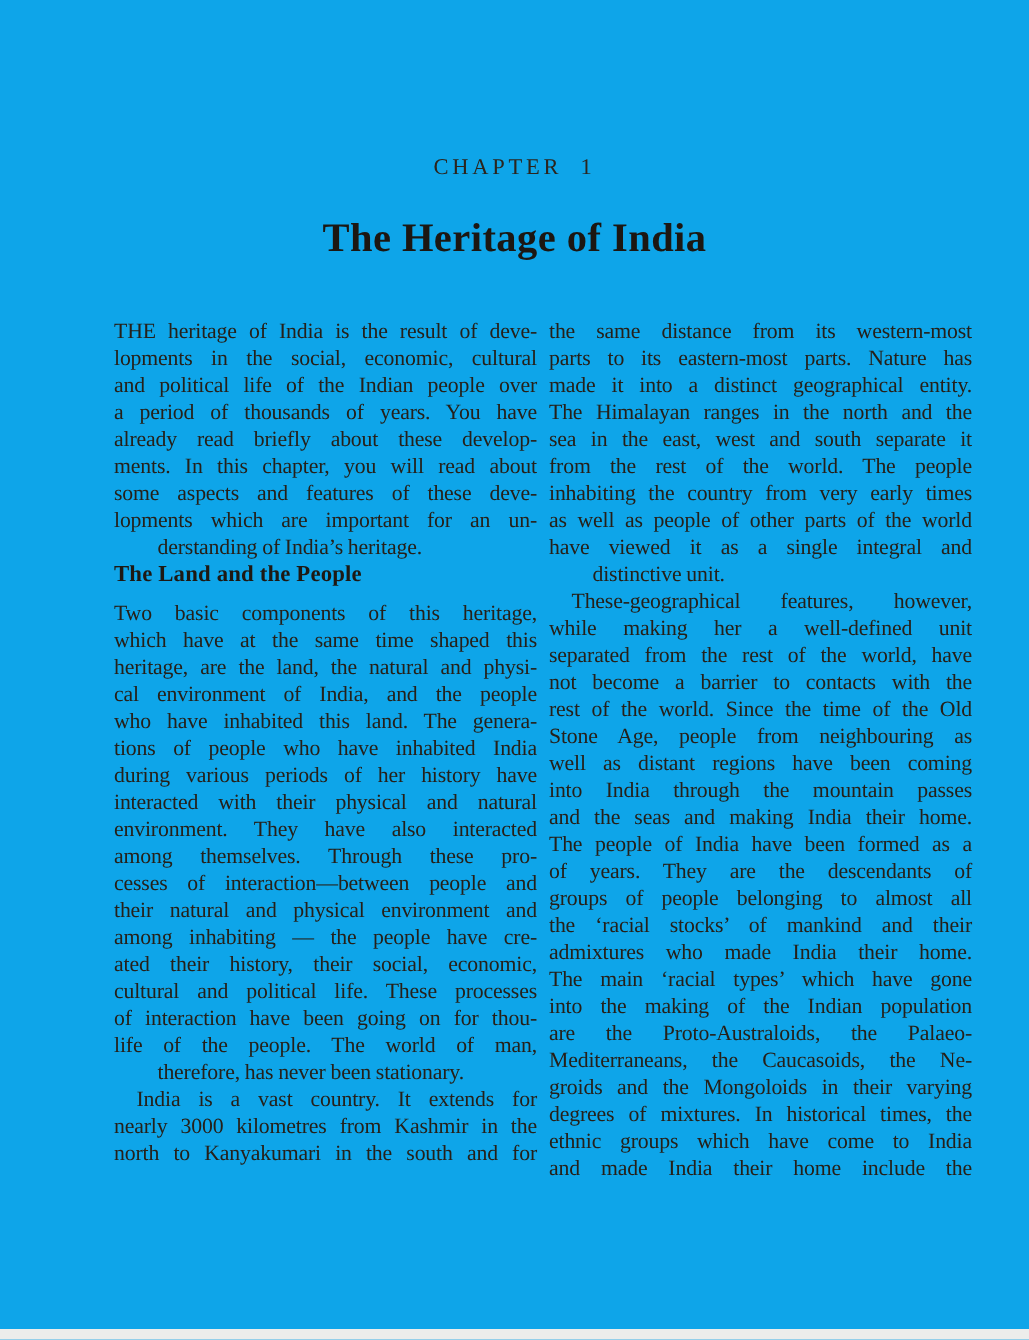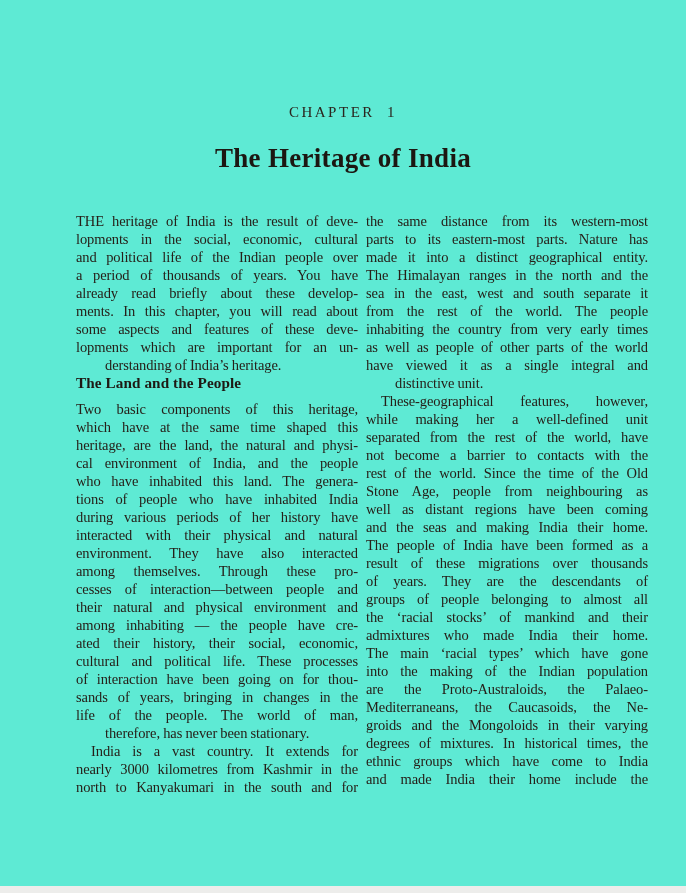"CHAPTER 1" .page { background: #5eead4 -> #0ea5e9 }
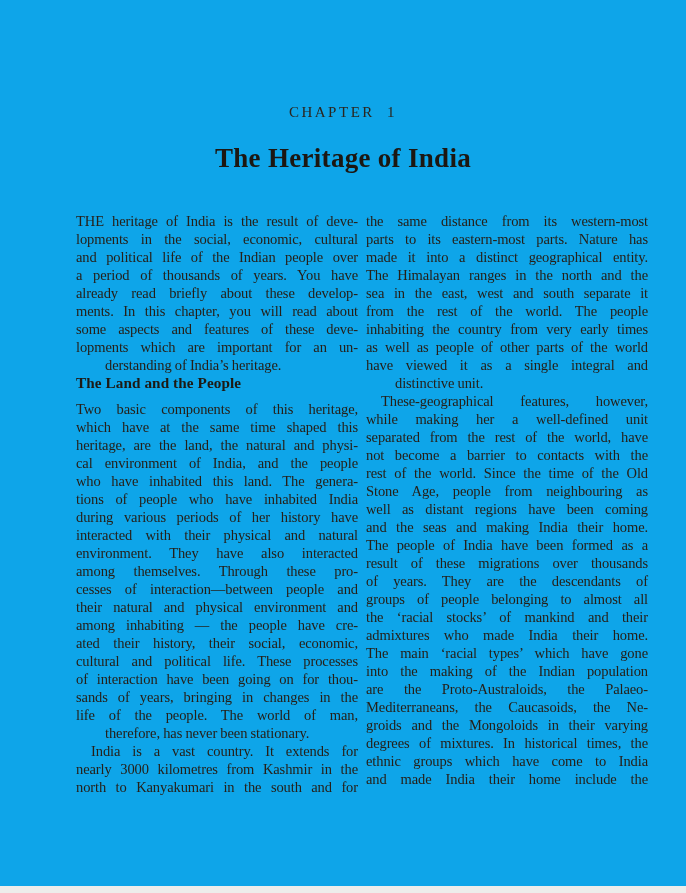"into India through the mountain" div.line { html: none -> <div>into India through the mountain passes</div> }
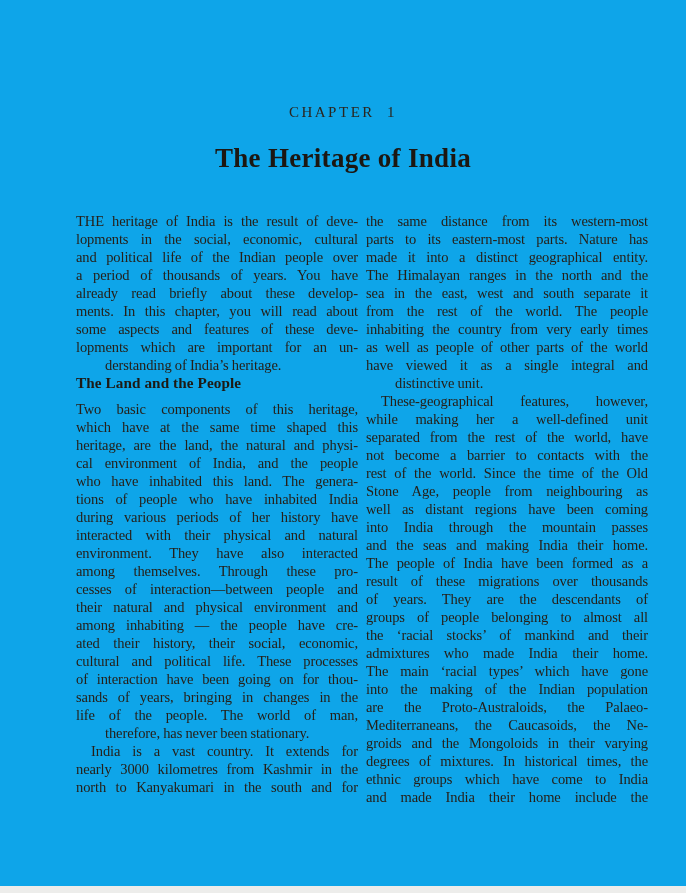"result of these migrations over" div.line { html: <div>result of these migrations over thousands</div> -> none }
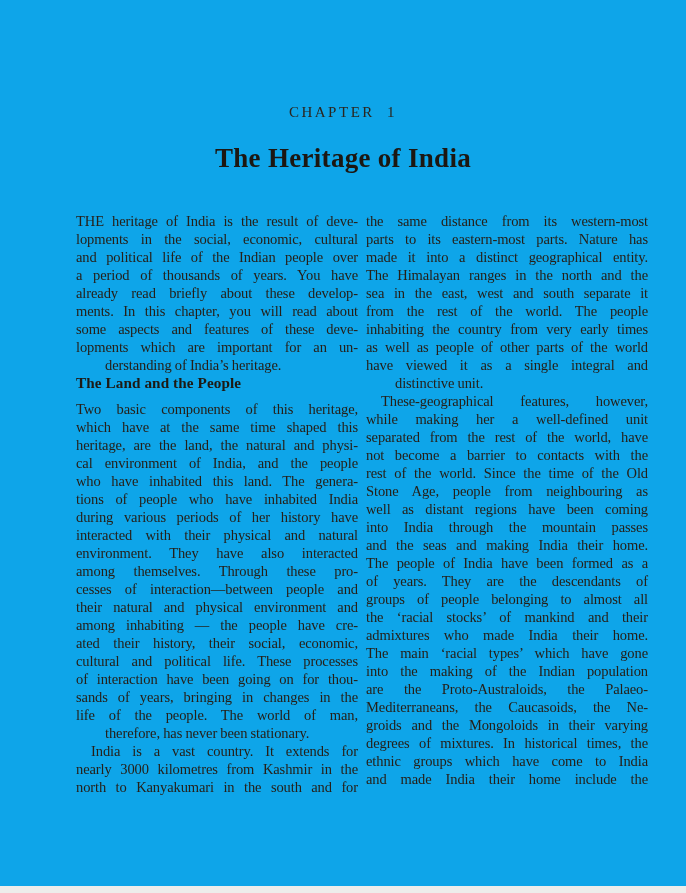"sands of years, bringing in" div.line { html: <div>sands of years, bringing in changes in the</div> -> none }
